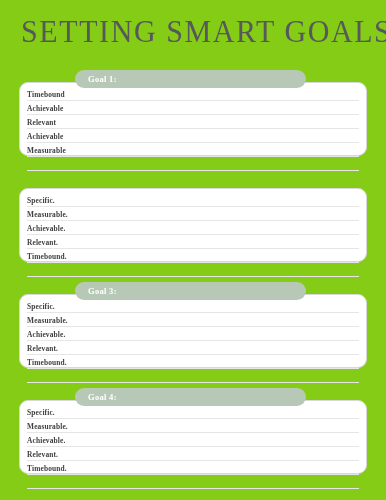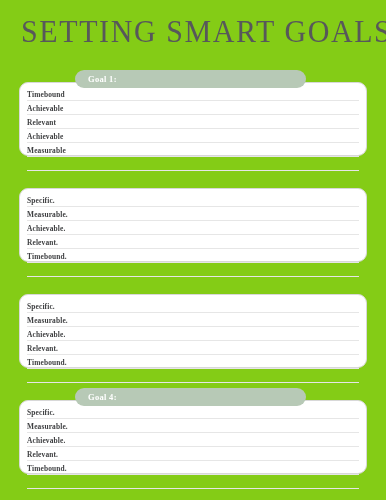"Goal 3:" div.pill { html: none -> <div> <span>Goal 3:</span> </div> }
